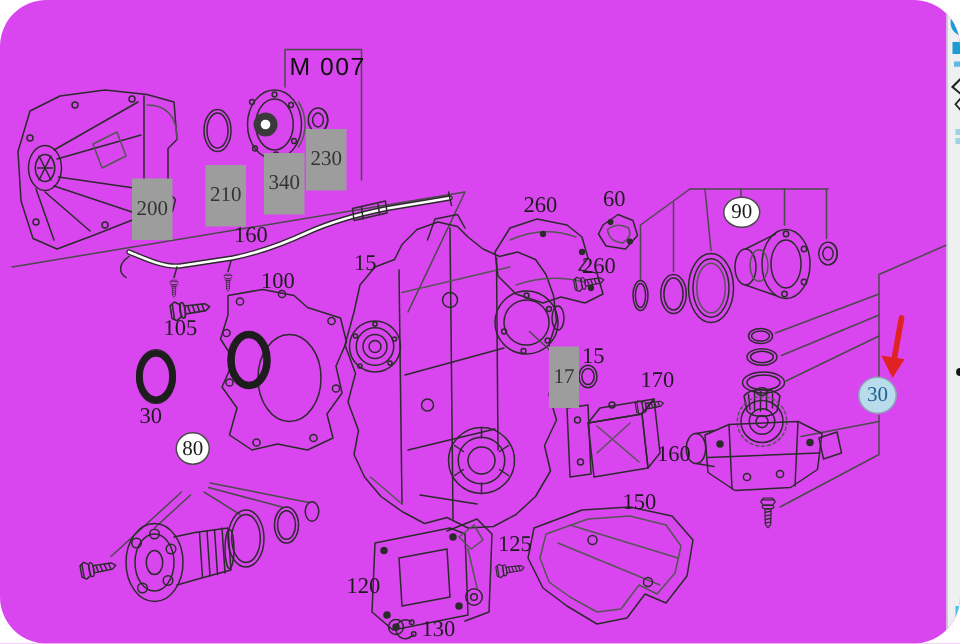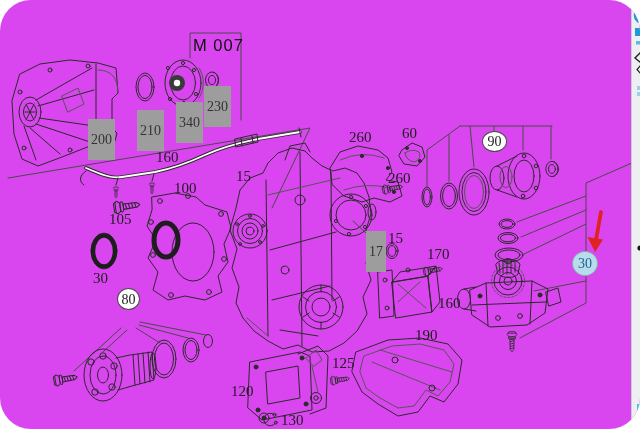"190" div.lbl { text: 190 -> 150 }
